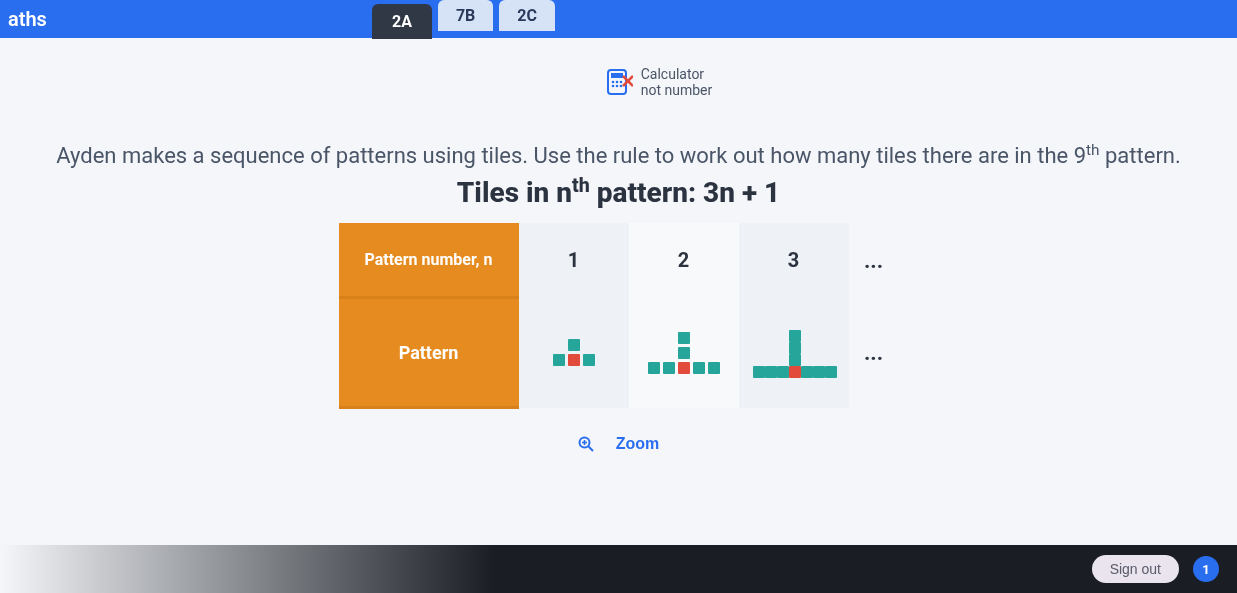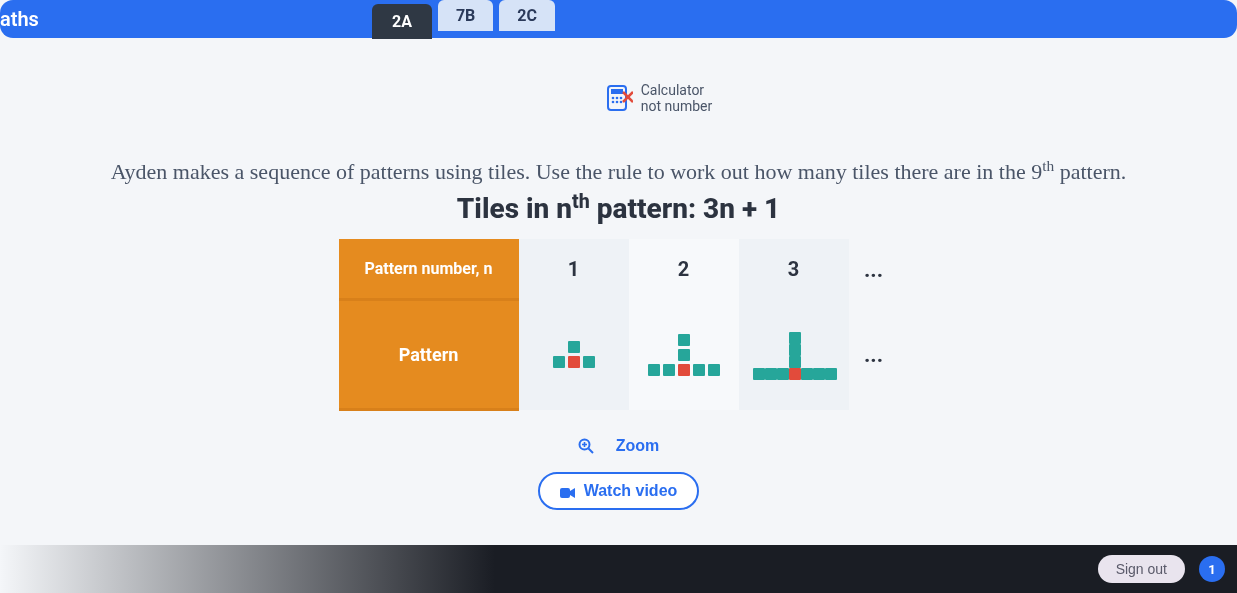"aths" .topbar { border-radius: 13px -> none; padding-left: 0 -> 8px }
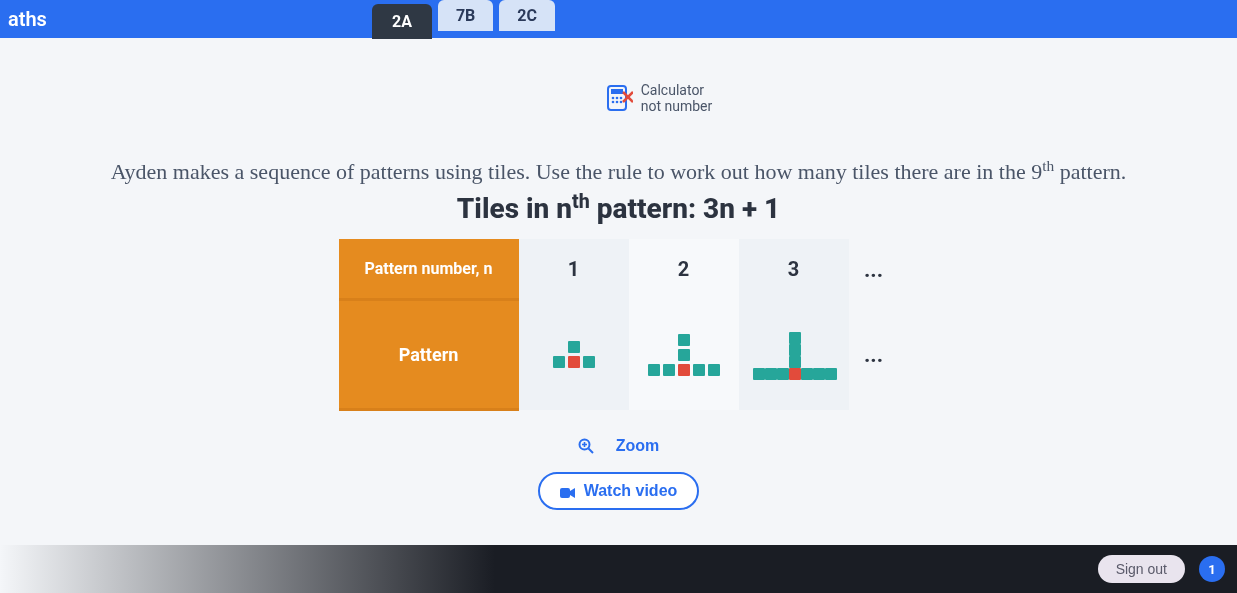"Calculator" .calc-wrap { margin-top: 16px -> none }
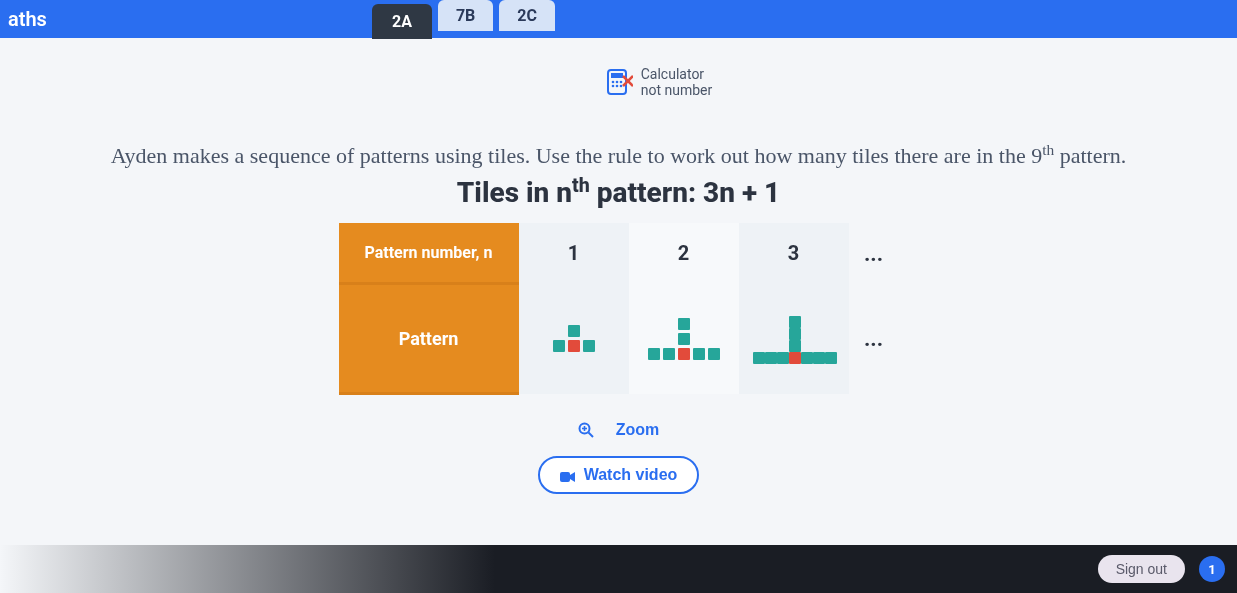"Ayden makes a sequence of" .question { font-family: Liberation Serif, serif -> none }
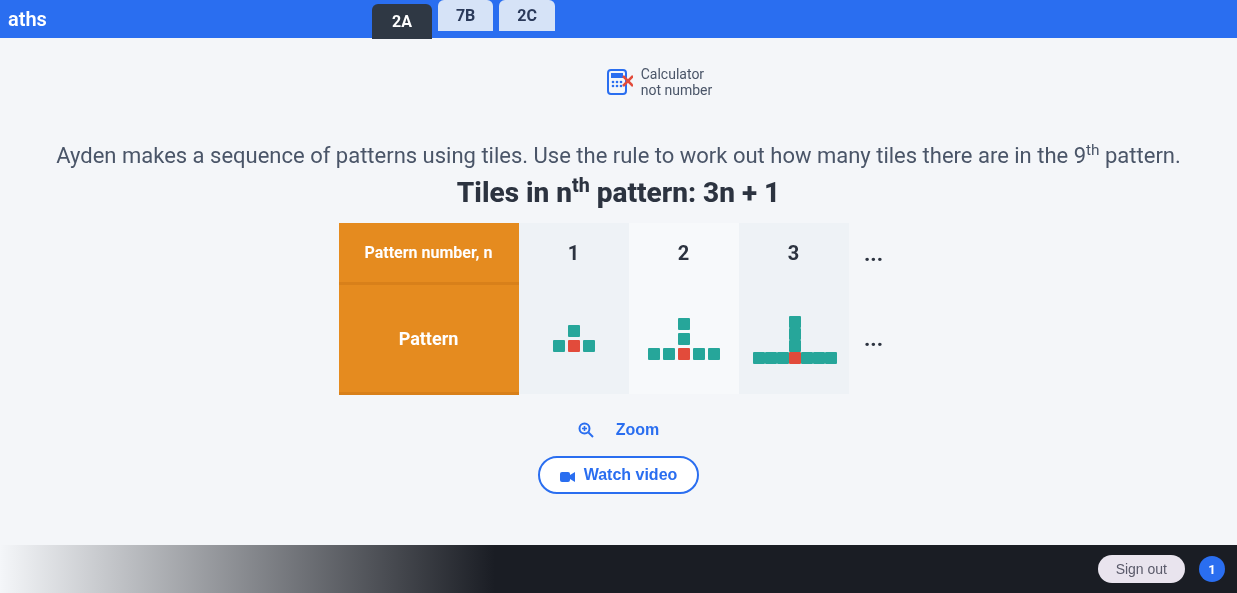"Pattern number, n" .rowhead { padding: 20px 14px -> 27px 14px }
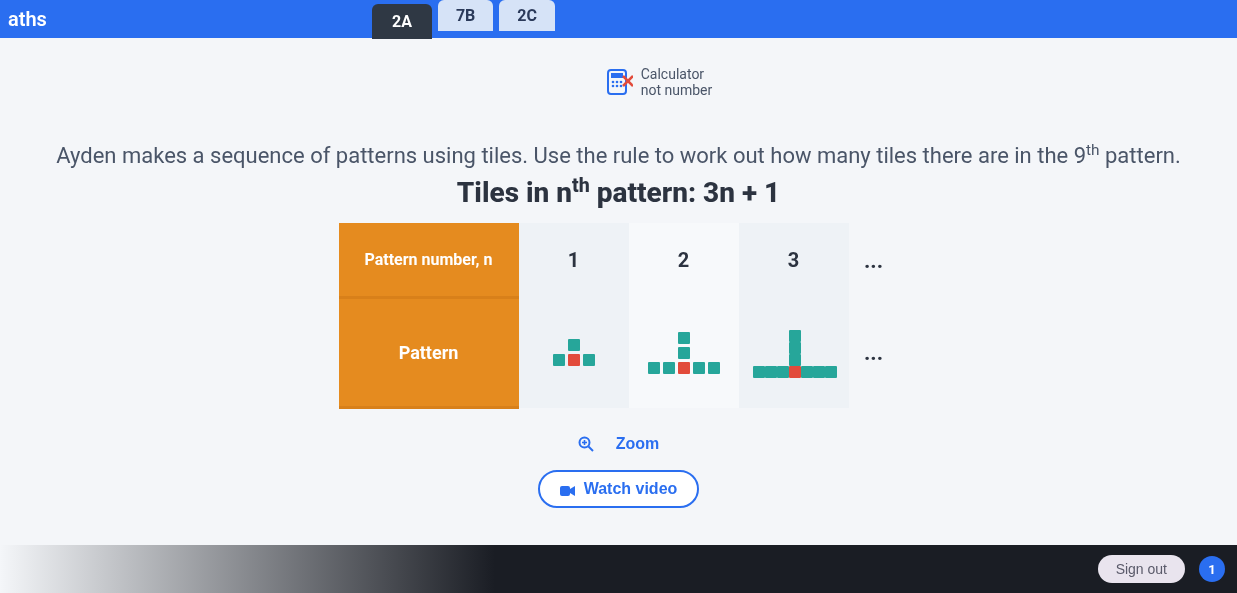"Watch video" div { html: <div> <button> <span> <svg> <rect></rect> <path></path> </svg> </span> <span>Watch video</span> </button> </div> -> none }
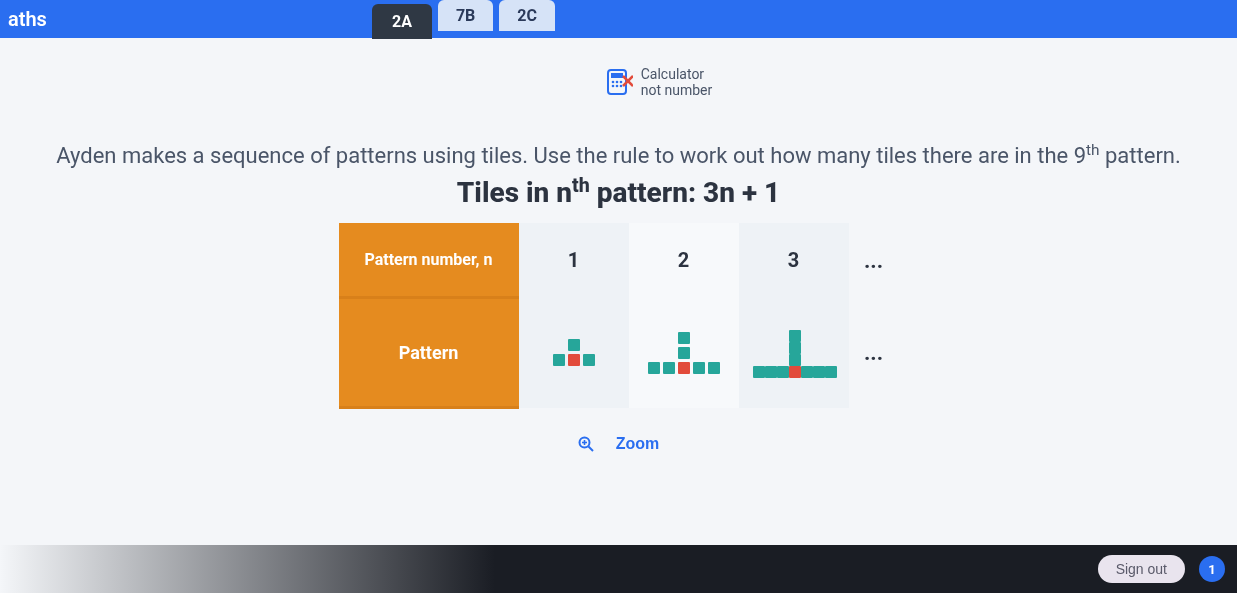"Sign out" .bottom-bar { padding-right: 12px -> 18px }
